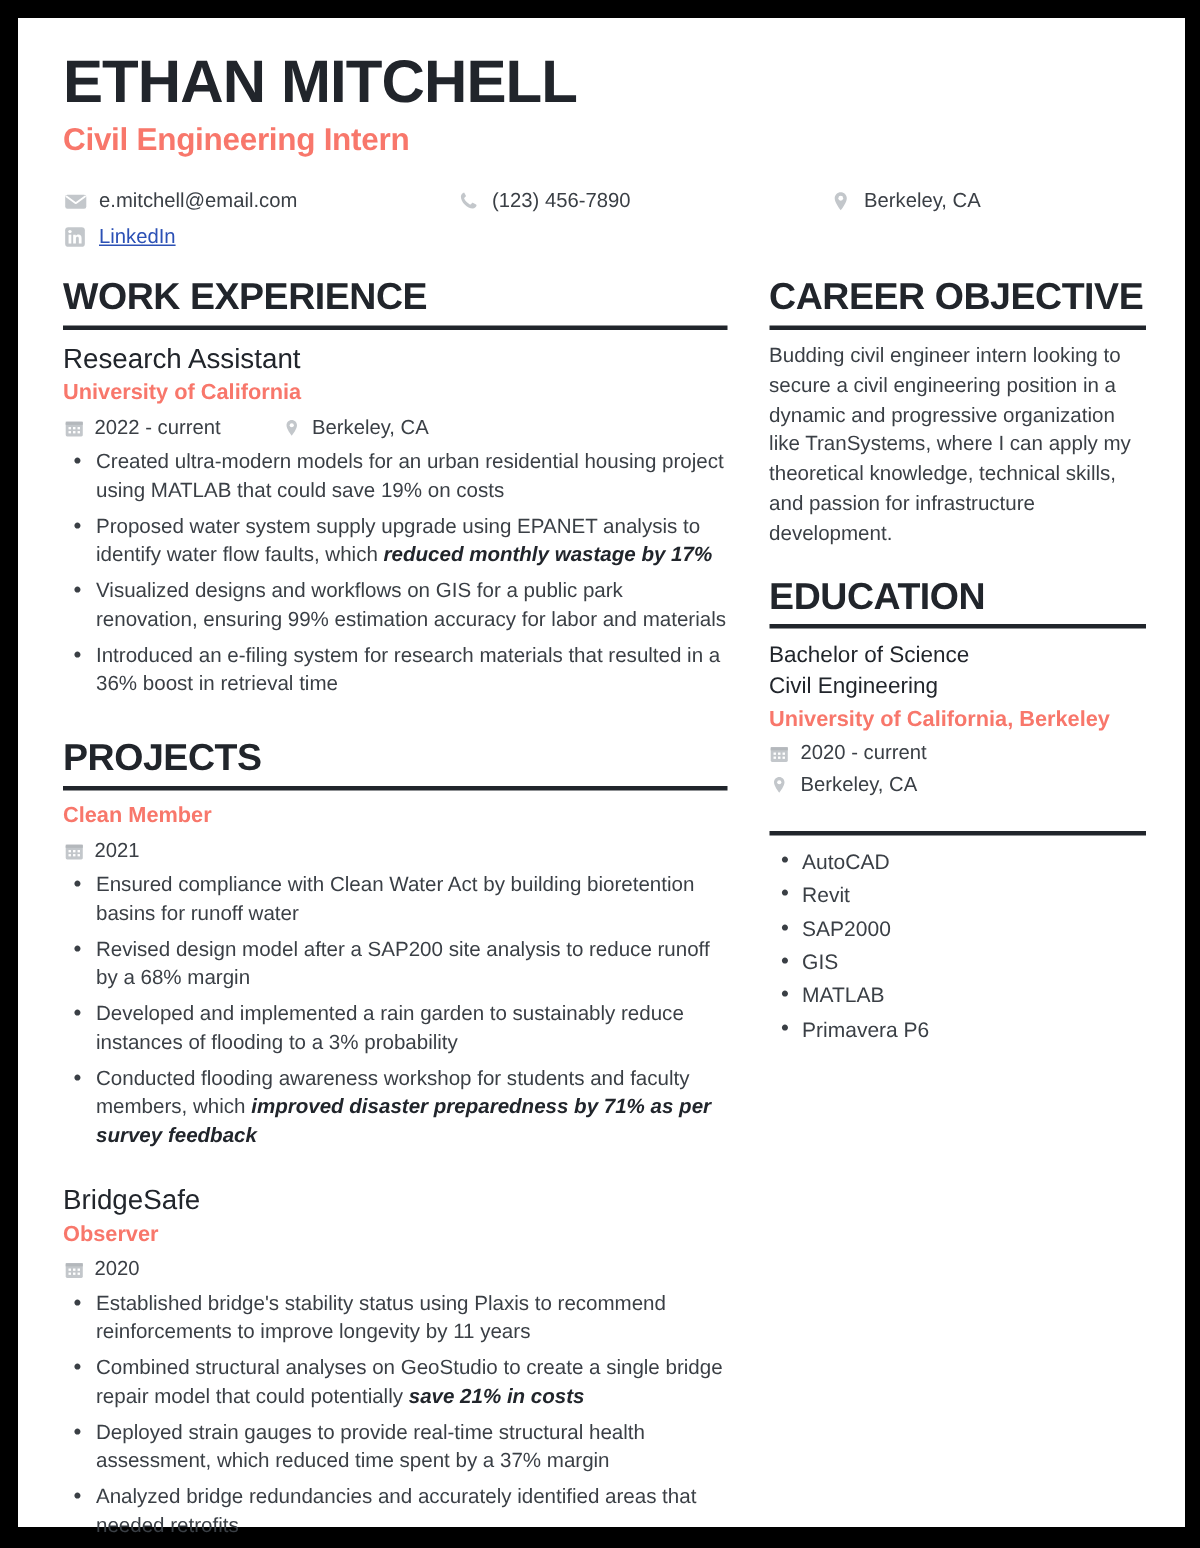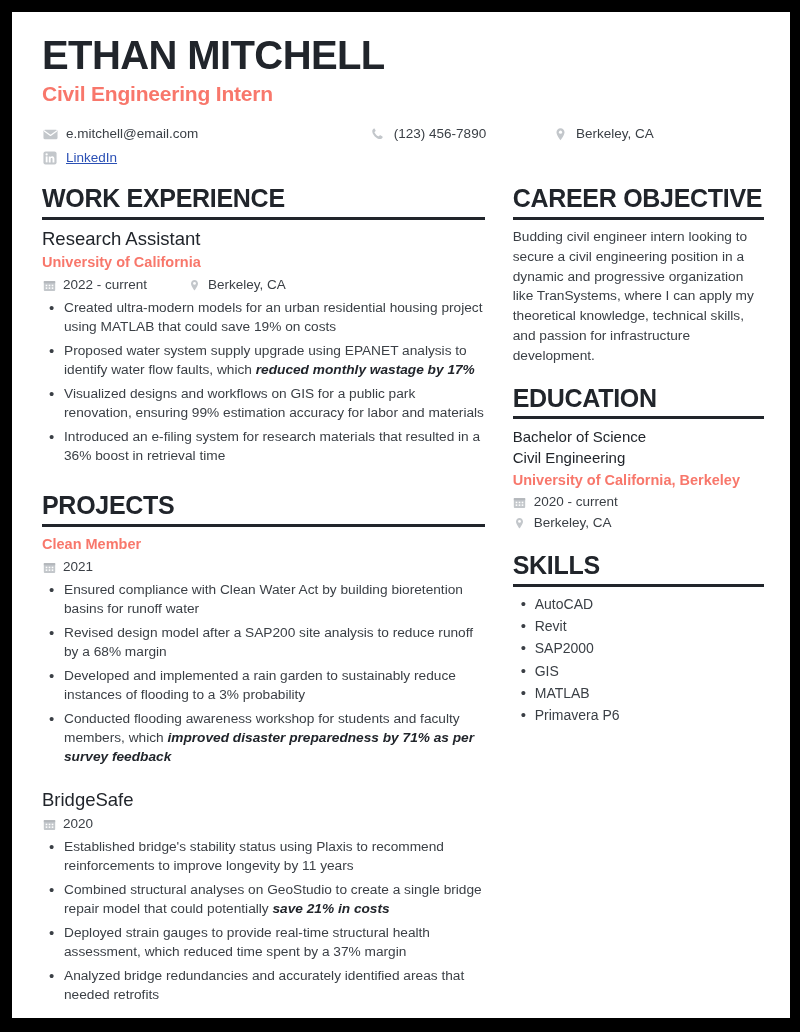"(123) 456-7890" .contact-item.c-phone { justify-content: center -> none }
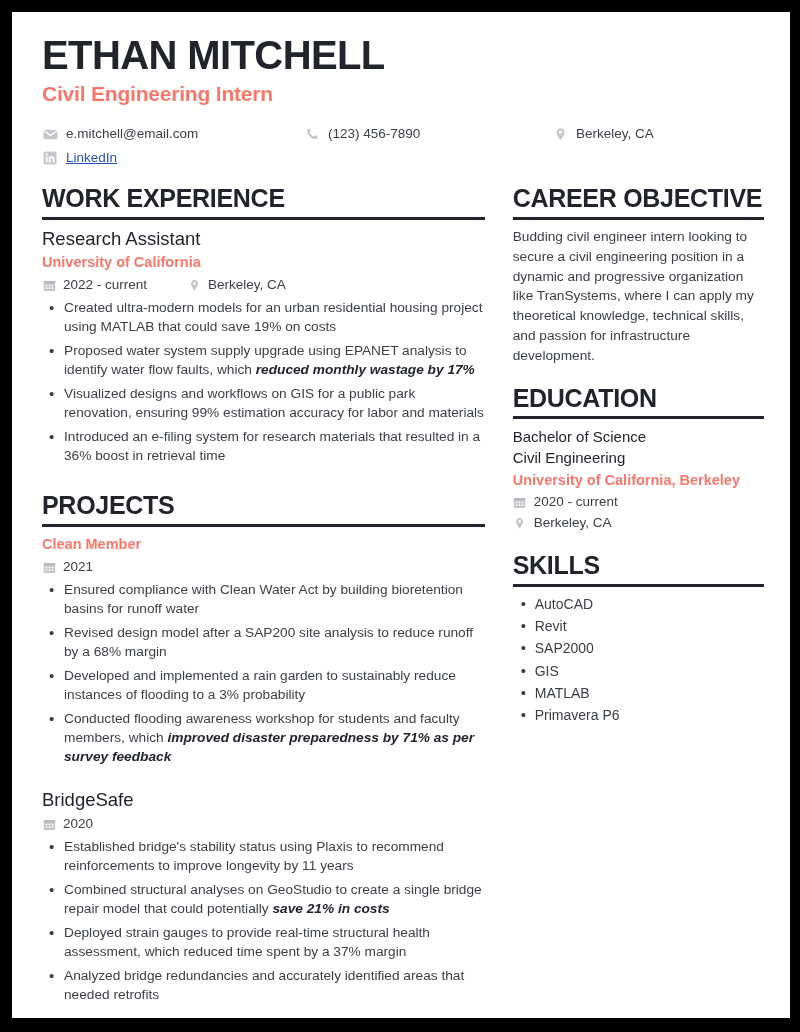"SKILLS" div.section-title { html: <div>SKILLS</div> -> none }
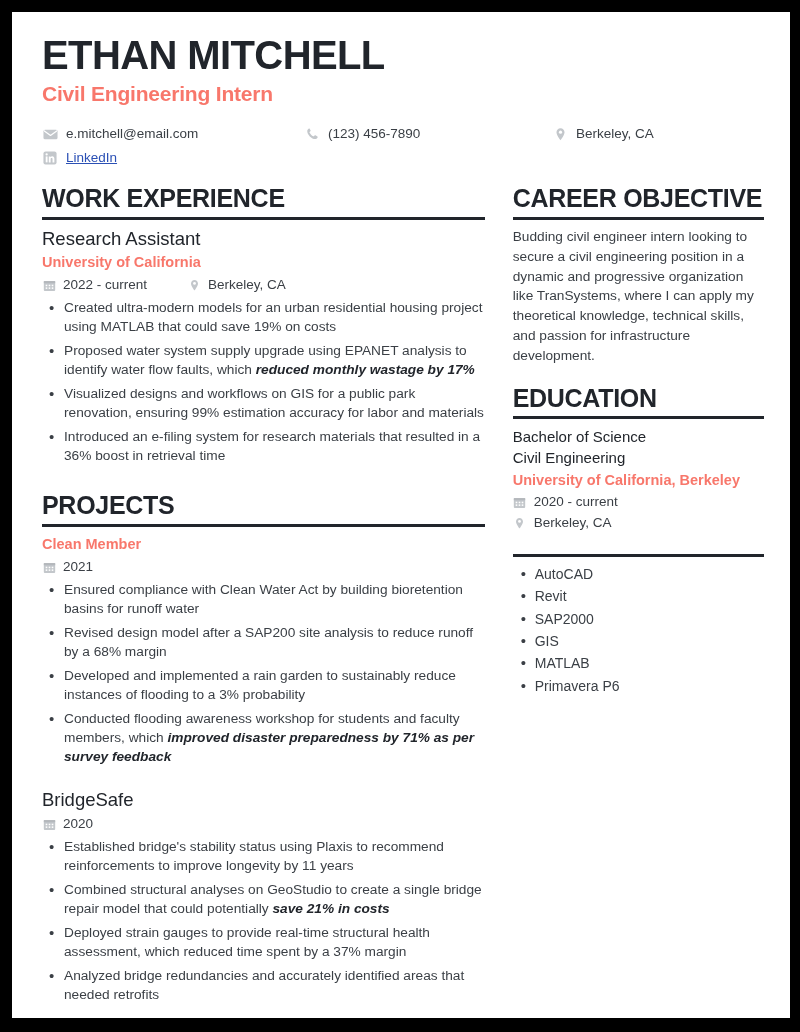"Observer" div.entry-sub { html: none -> <div>Observer</div> }
